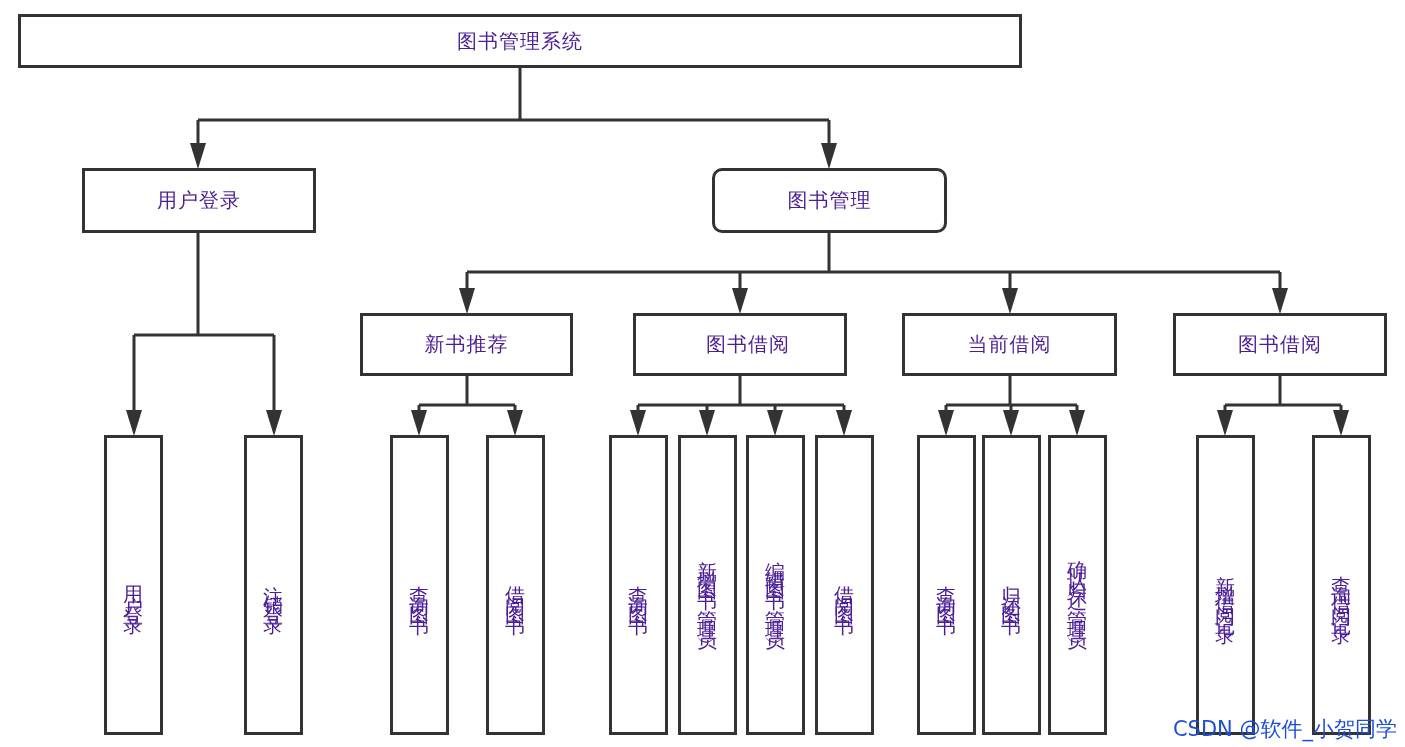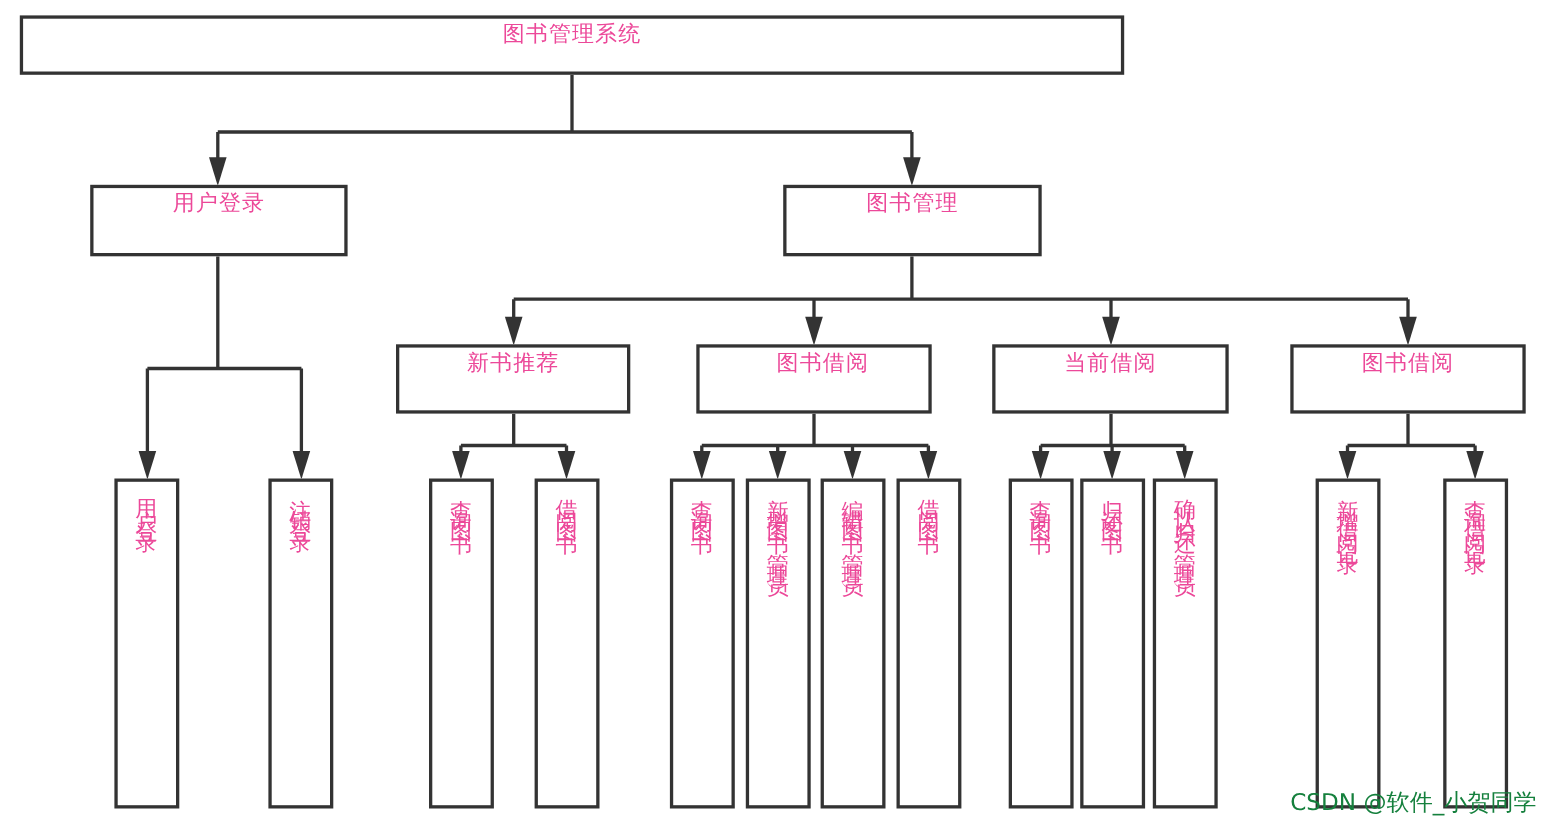"图书管理系统" .node { align-items: none -> center; color: #ec4899 -> #4c1d95 }
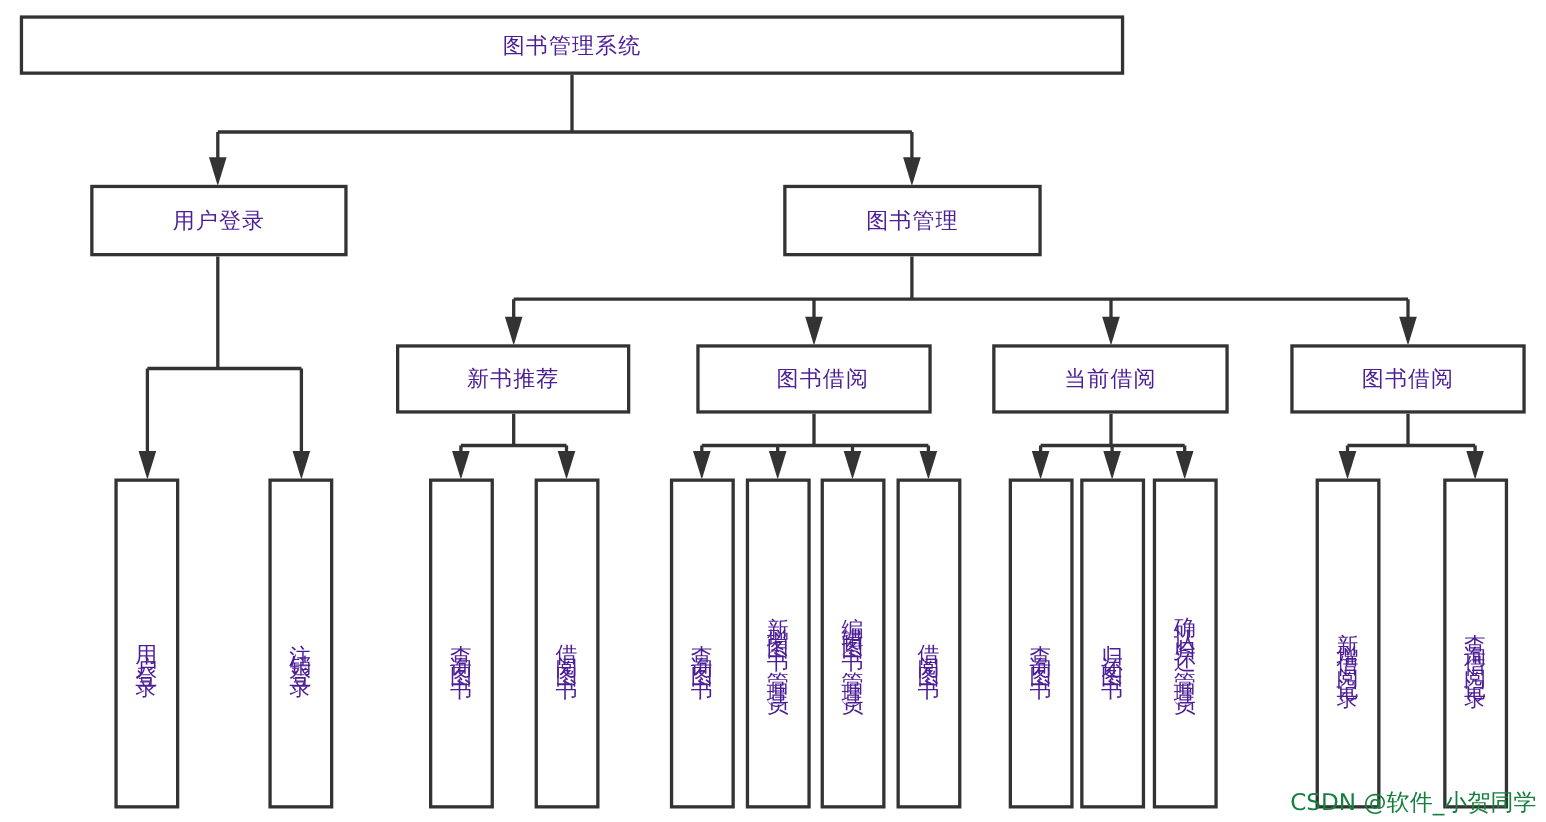"图书管理" #n-mgmt { border-radius: none -> 10px }
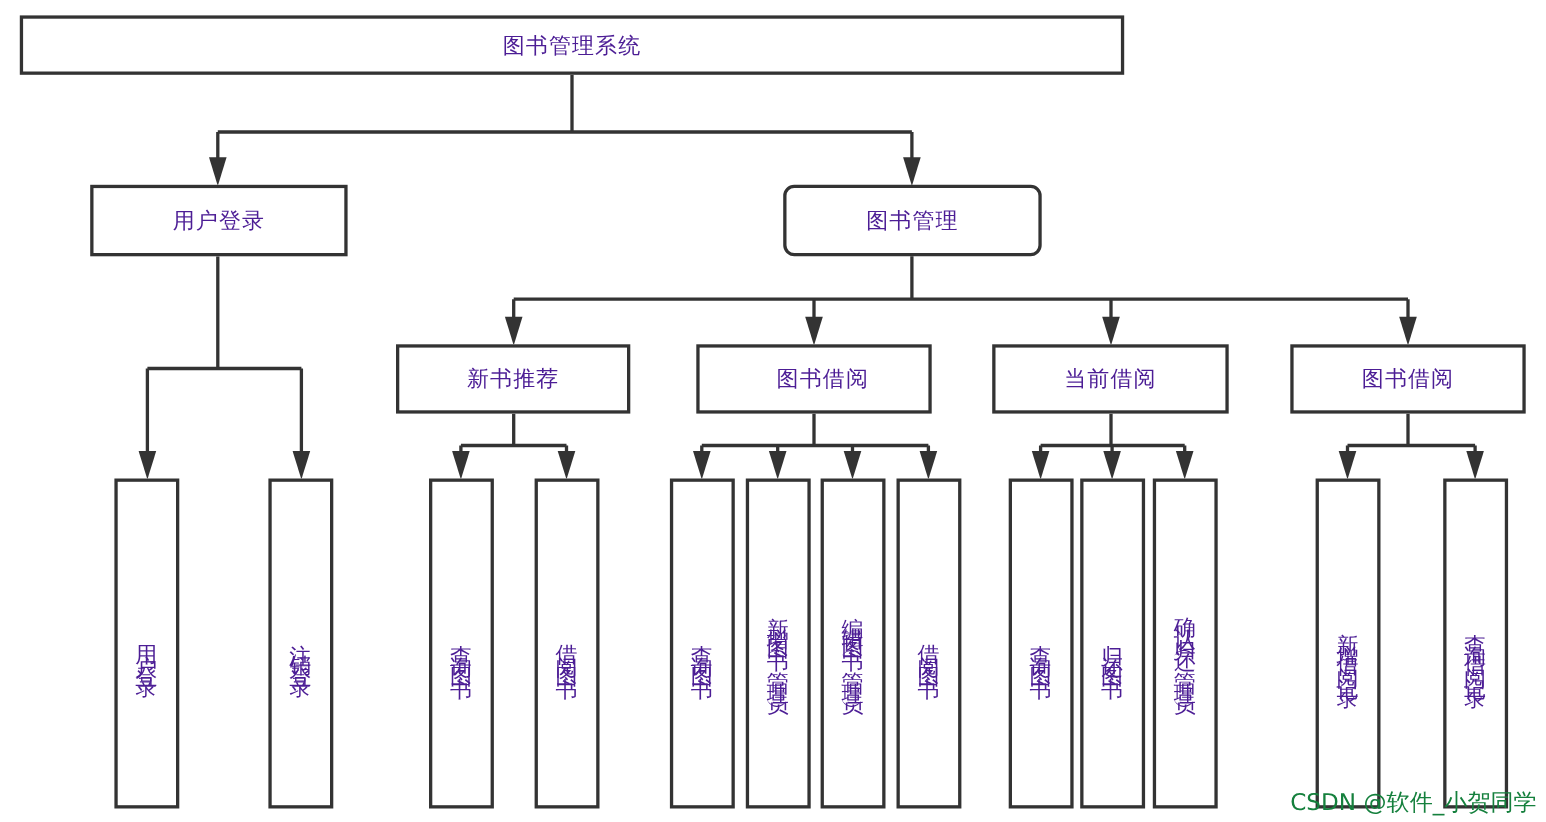"CSDN @软件_小贺同学" #watermark { color: #15803d -> #1d4ed8 }
